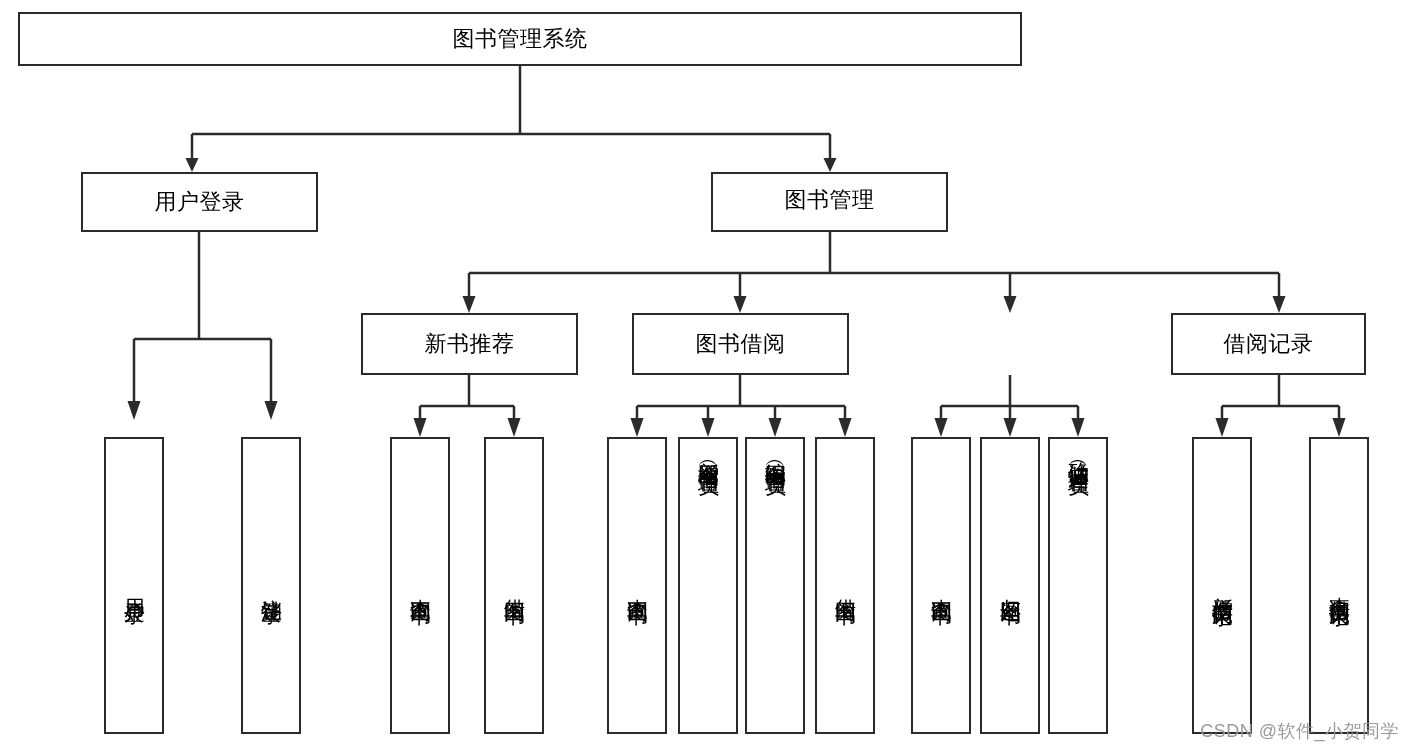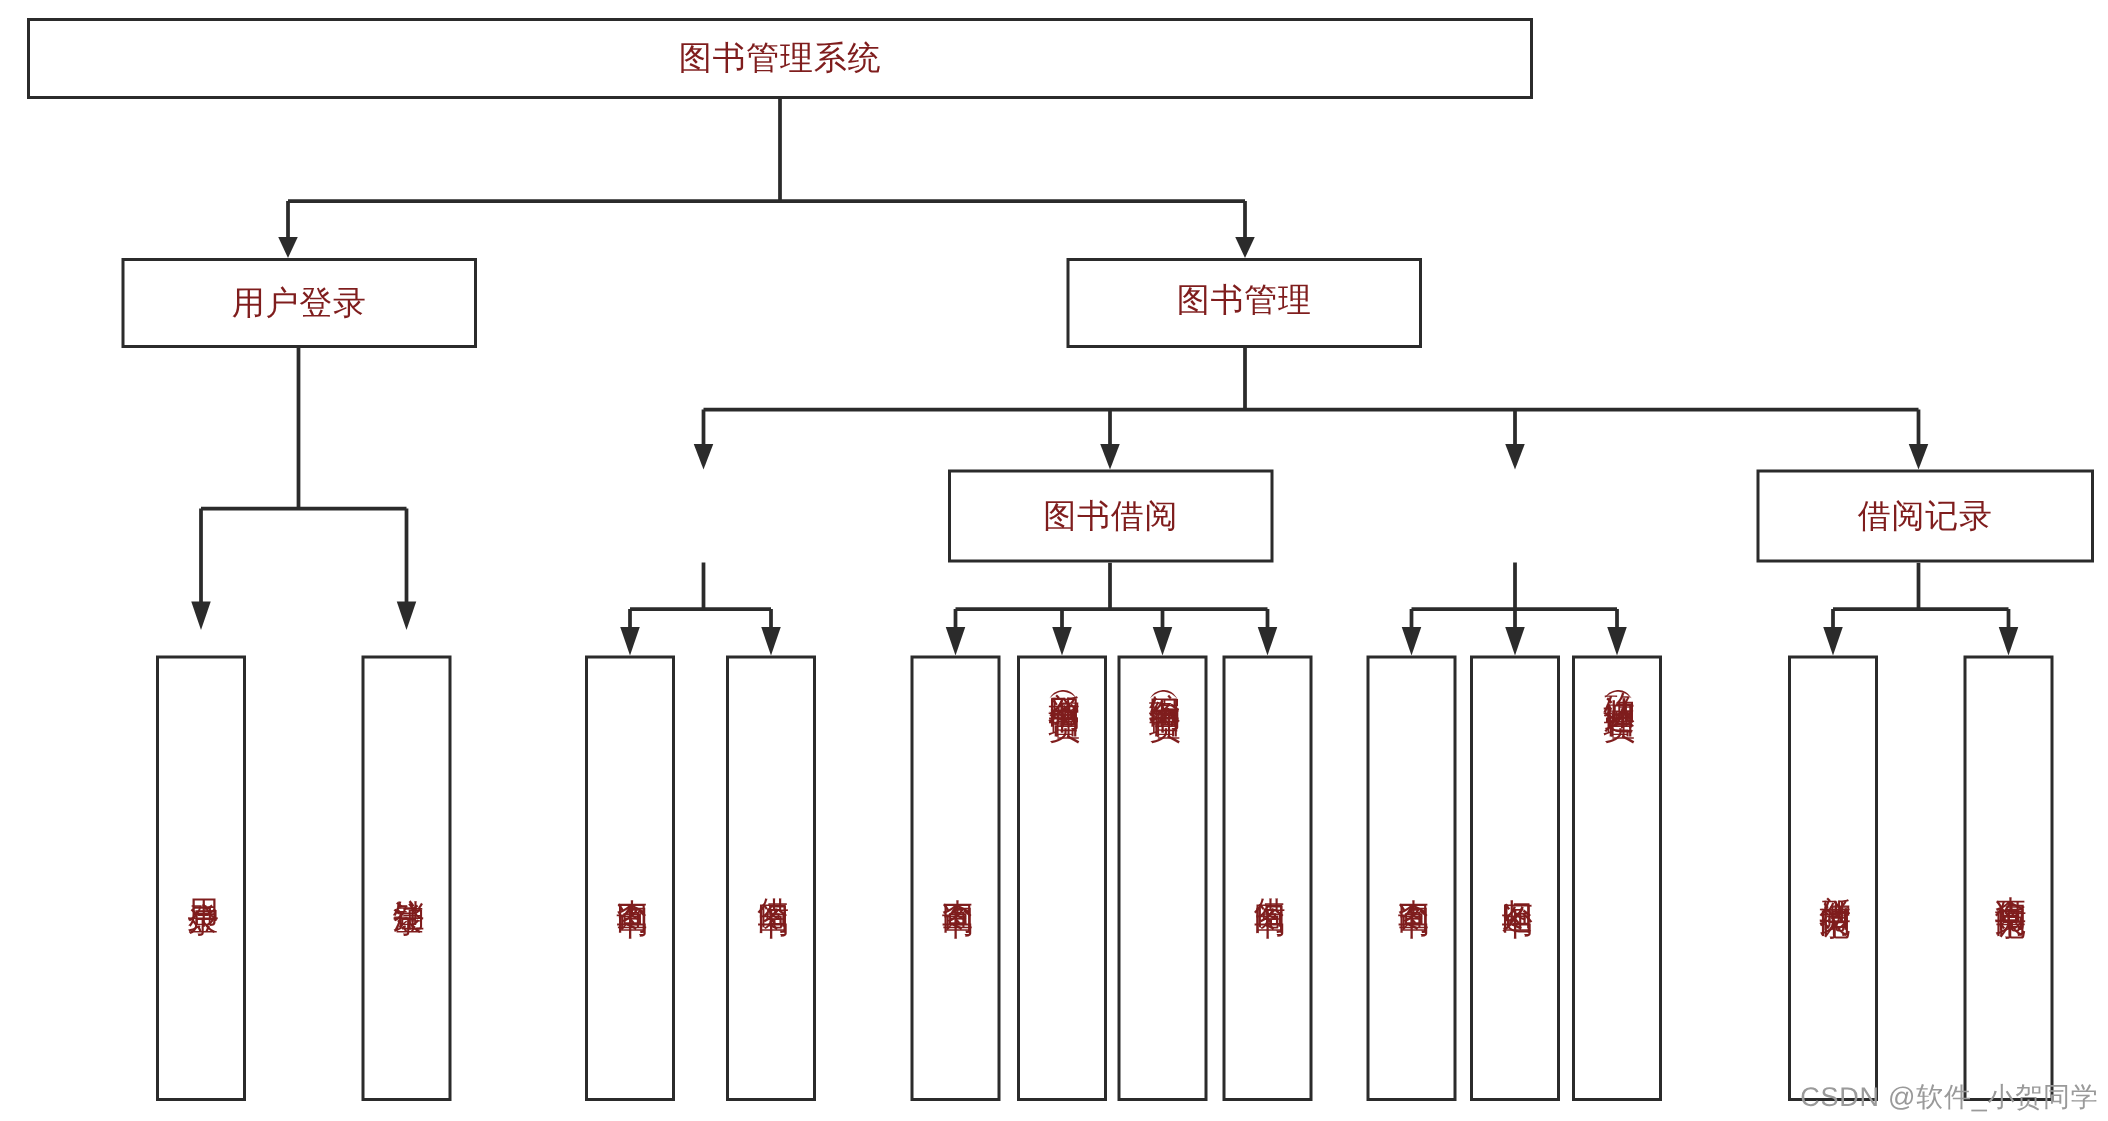"图书管理系统" .node { color: #7f1d1d -> #000000 }
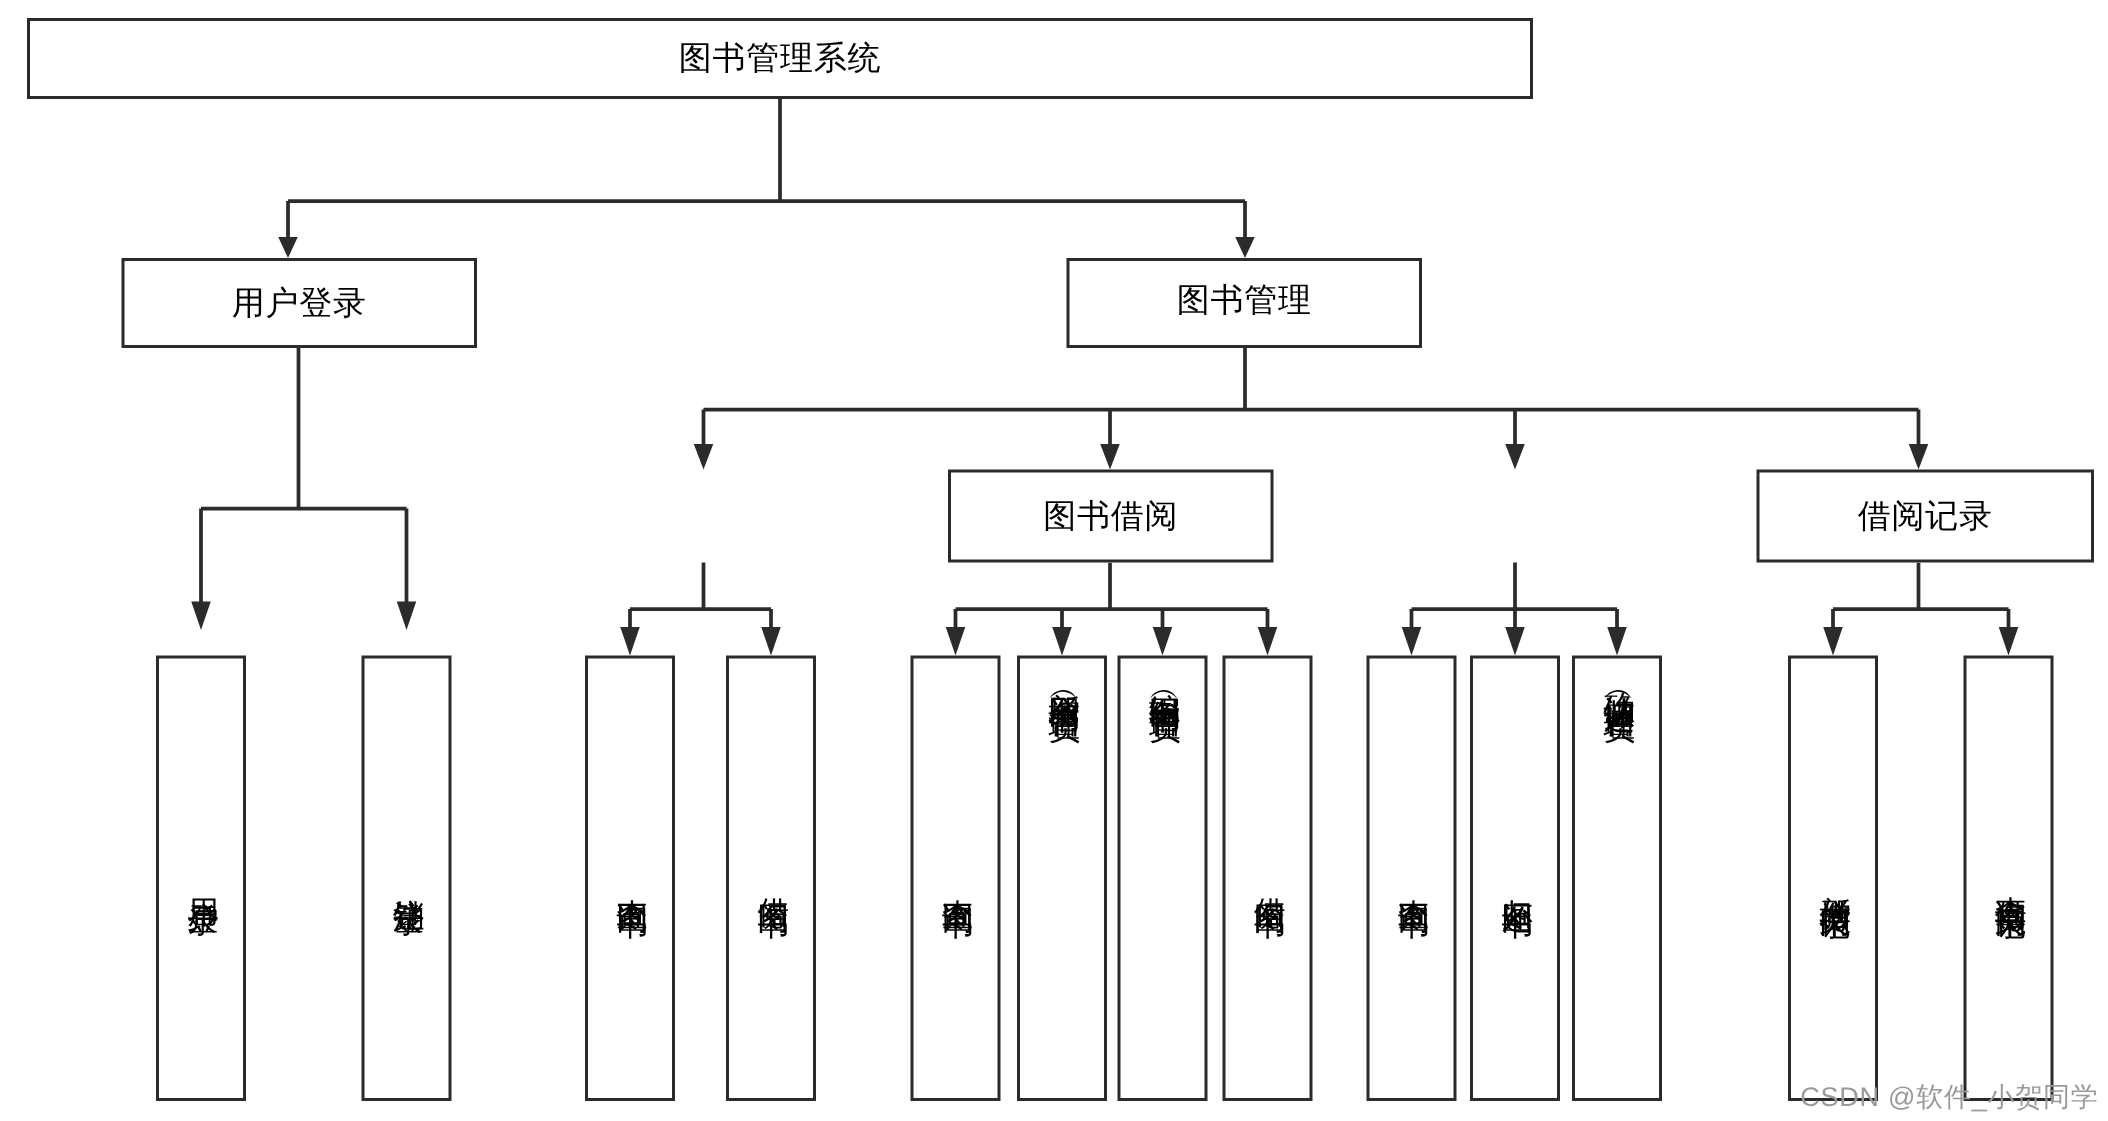"新书推荐" div.node { html: none -> <div> <span>新书推荐</span> </div> }
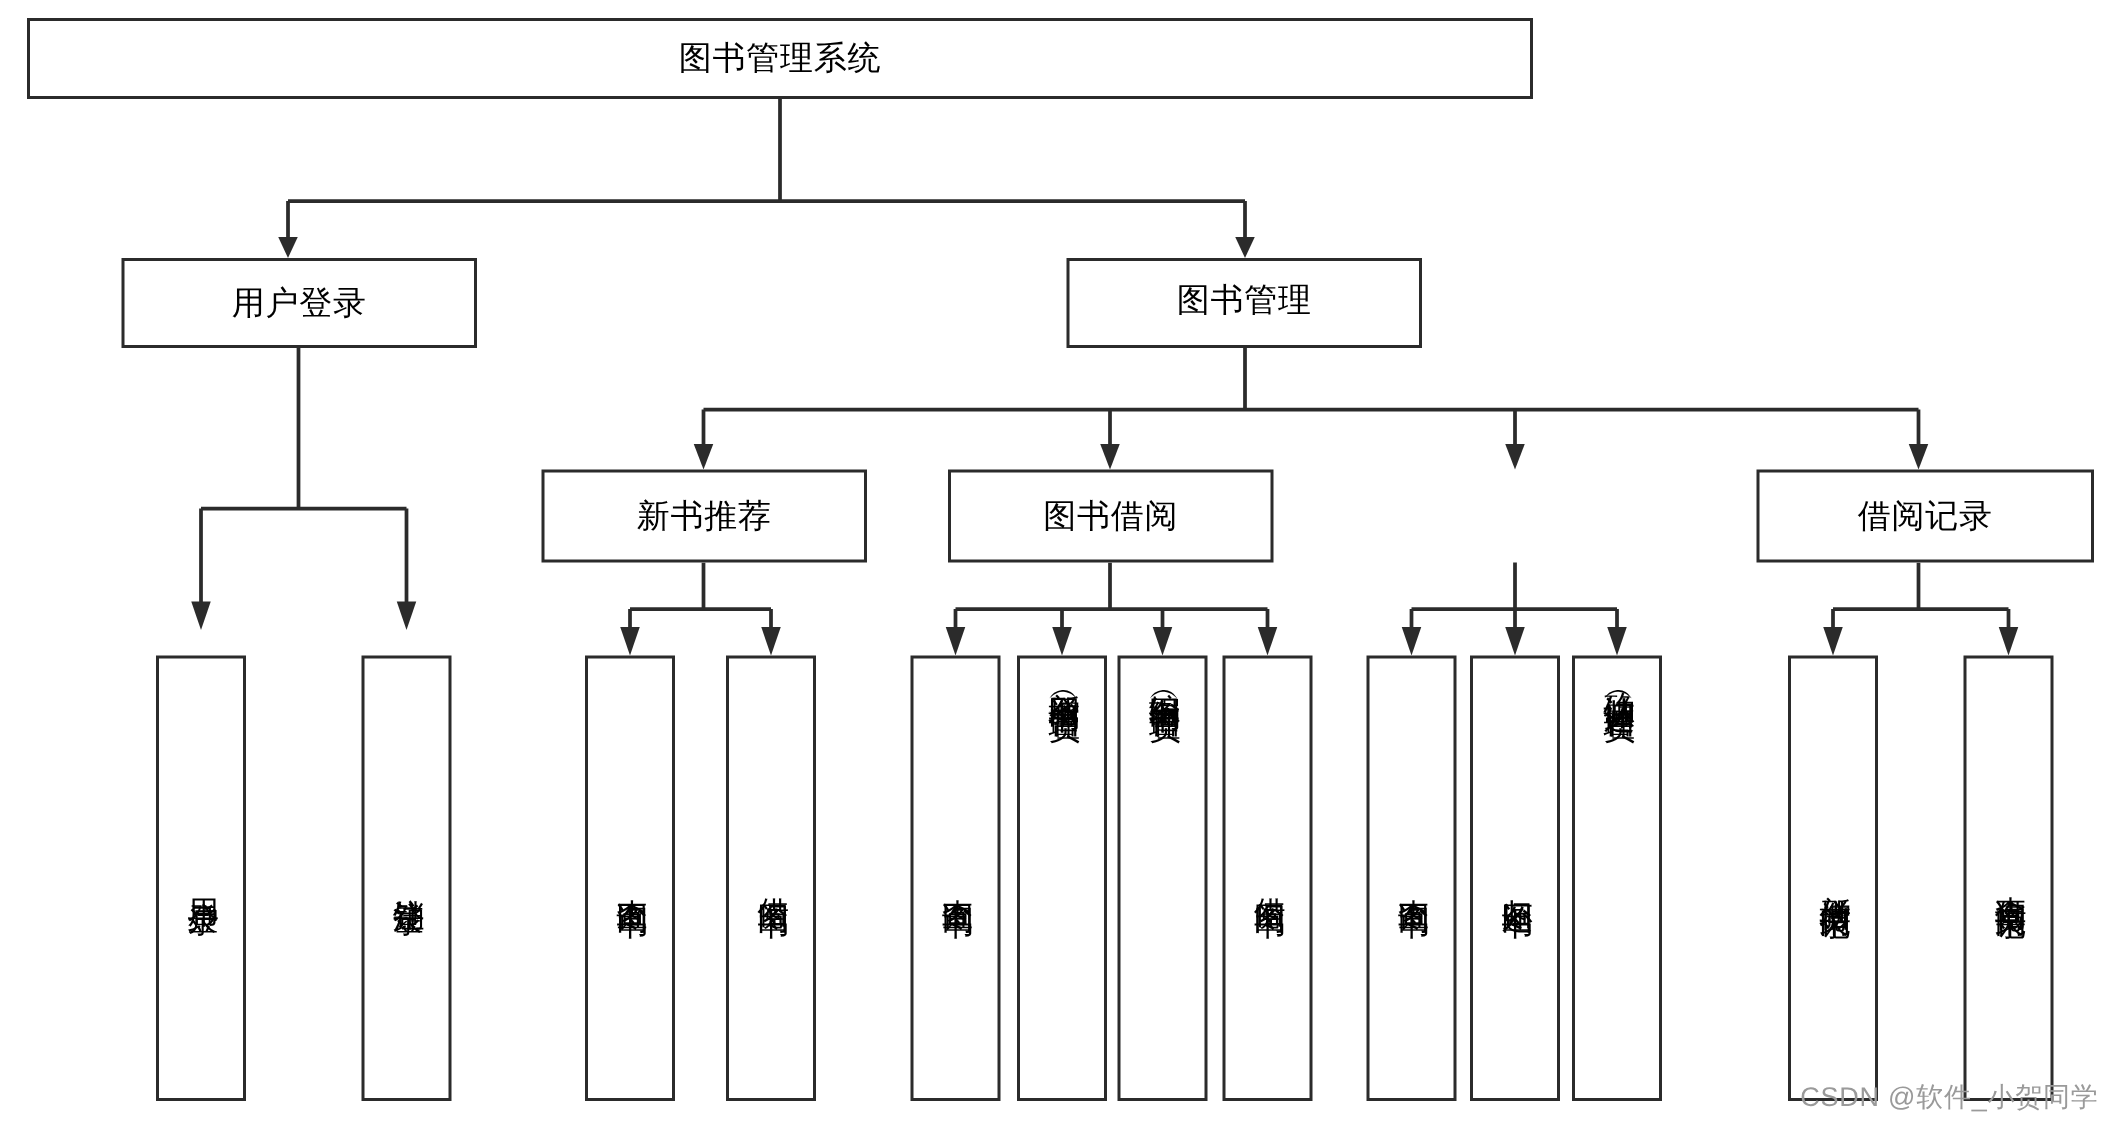"借阅记录" div.node { width: 225px -> 195px }
